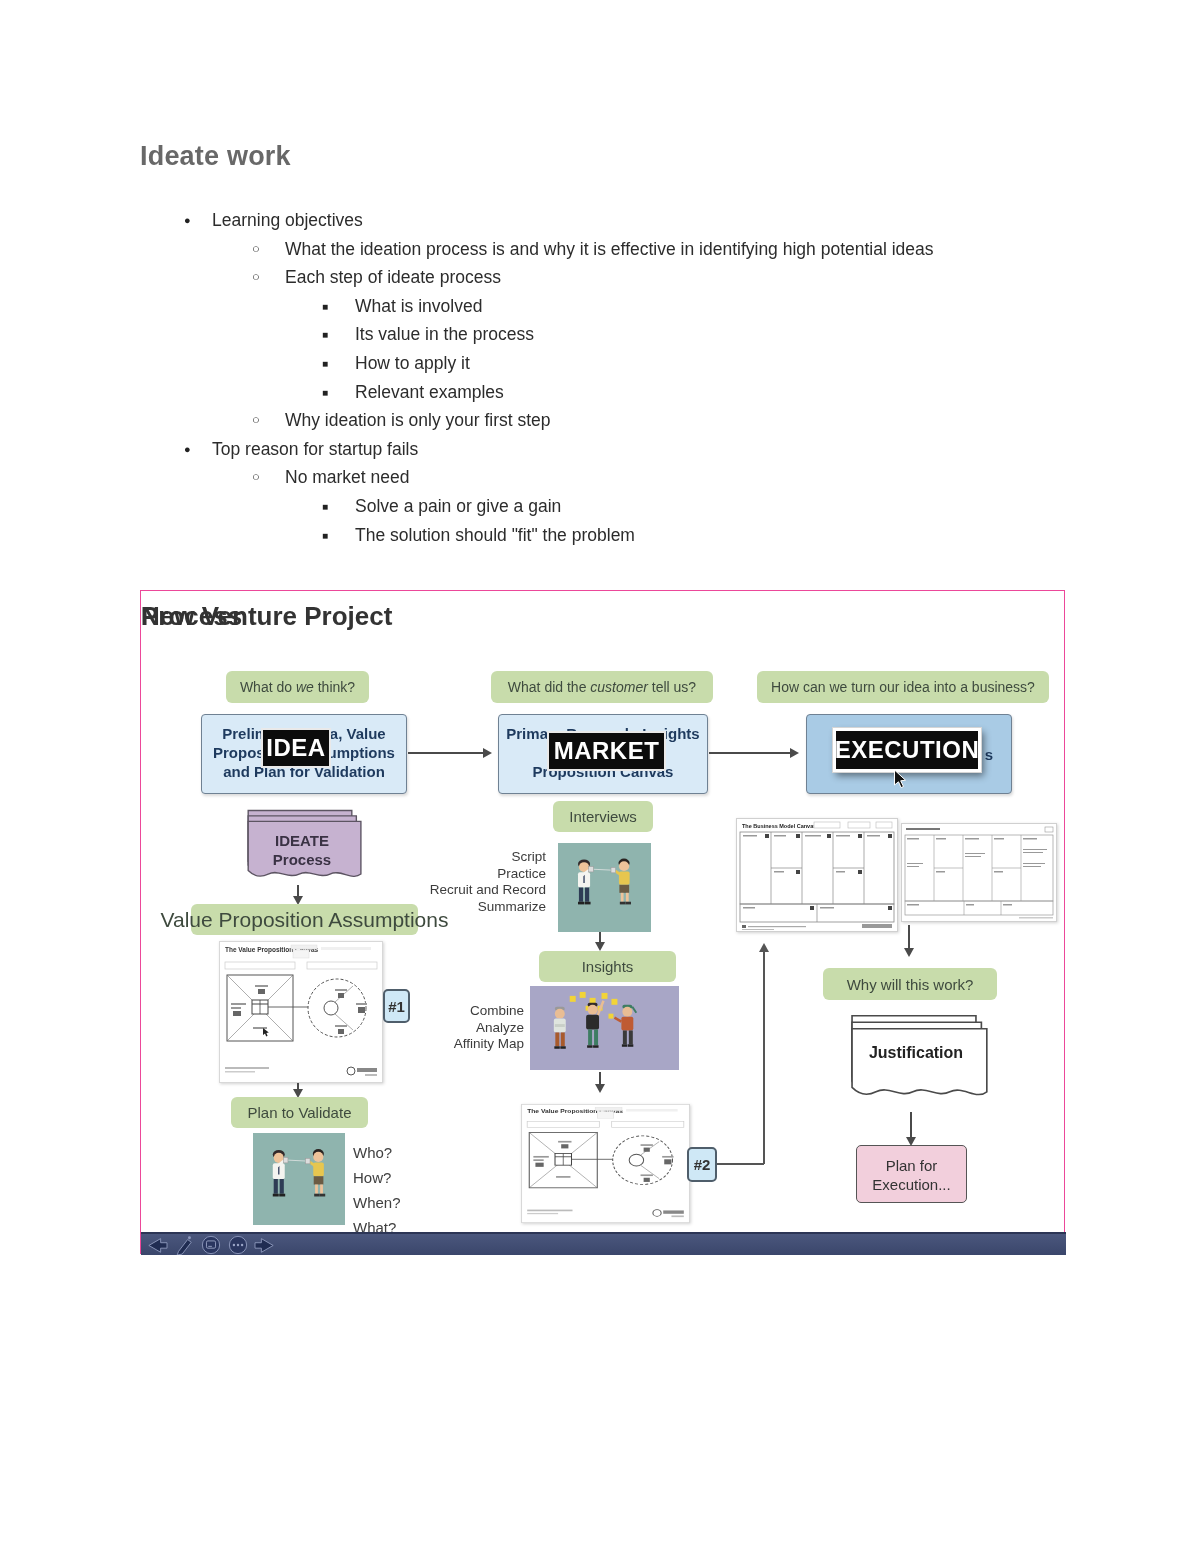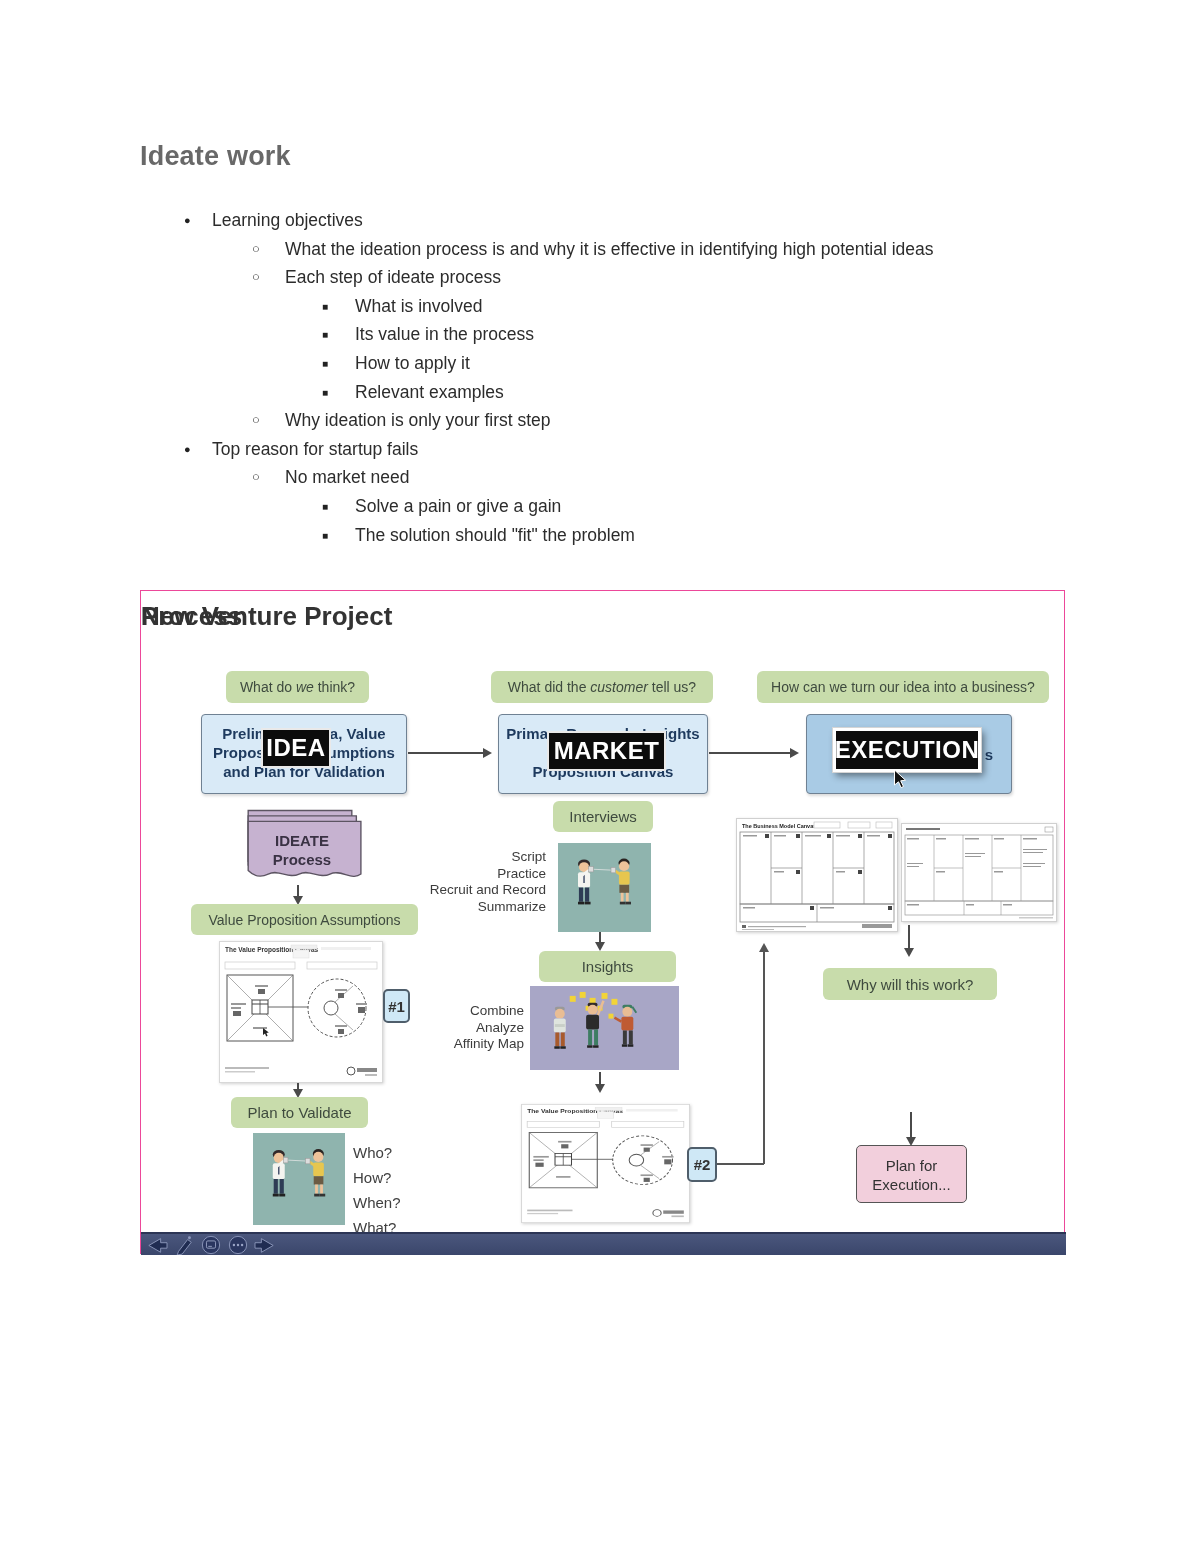"Value Proposition Assumptions" .vpa-label { font-size: 14px -> 21px }
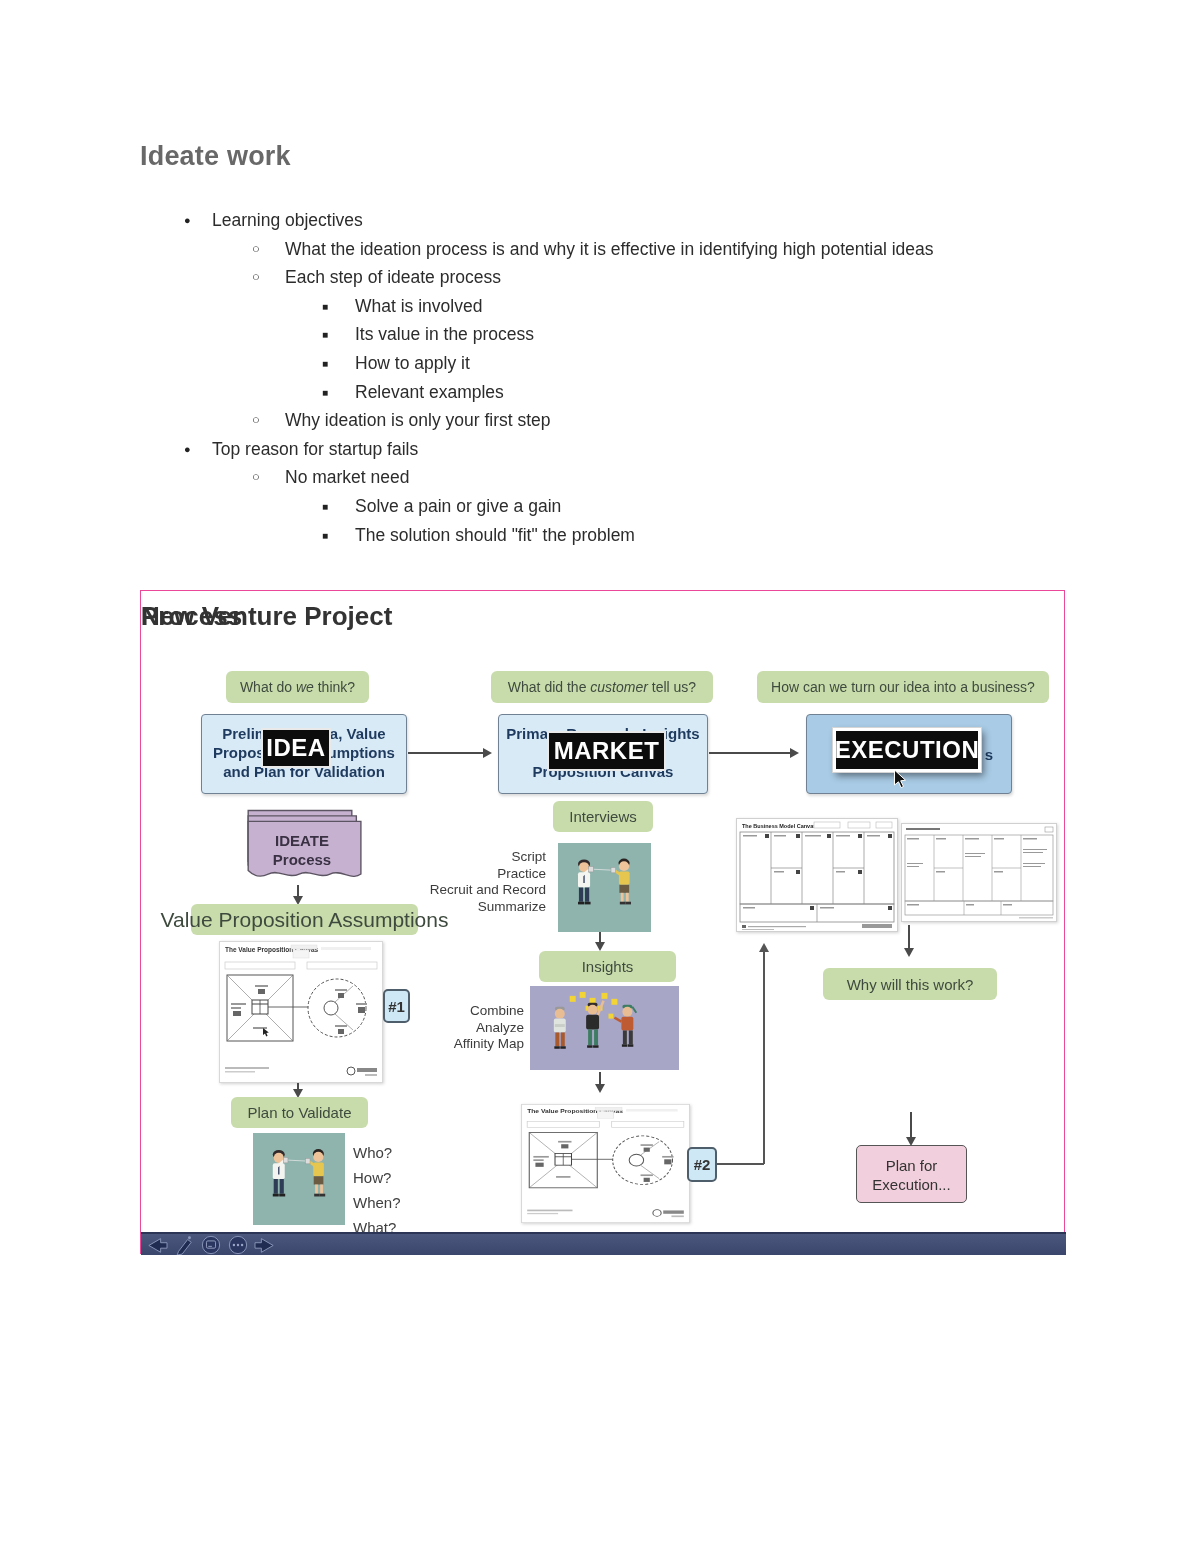"Justification" div.docstack { html: none -> <div> <svg> <g> <path></path> <path></path> <path></path> </g> </svg> <div> <div>Justification</div> </div> </div> }
